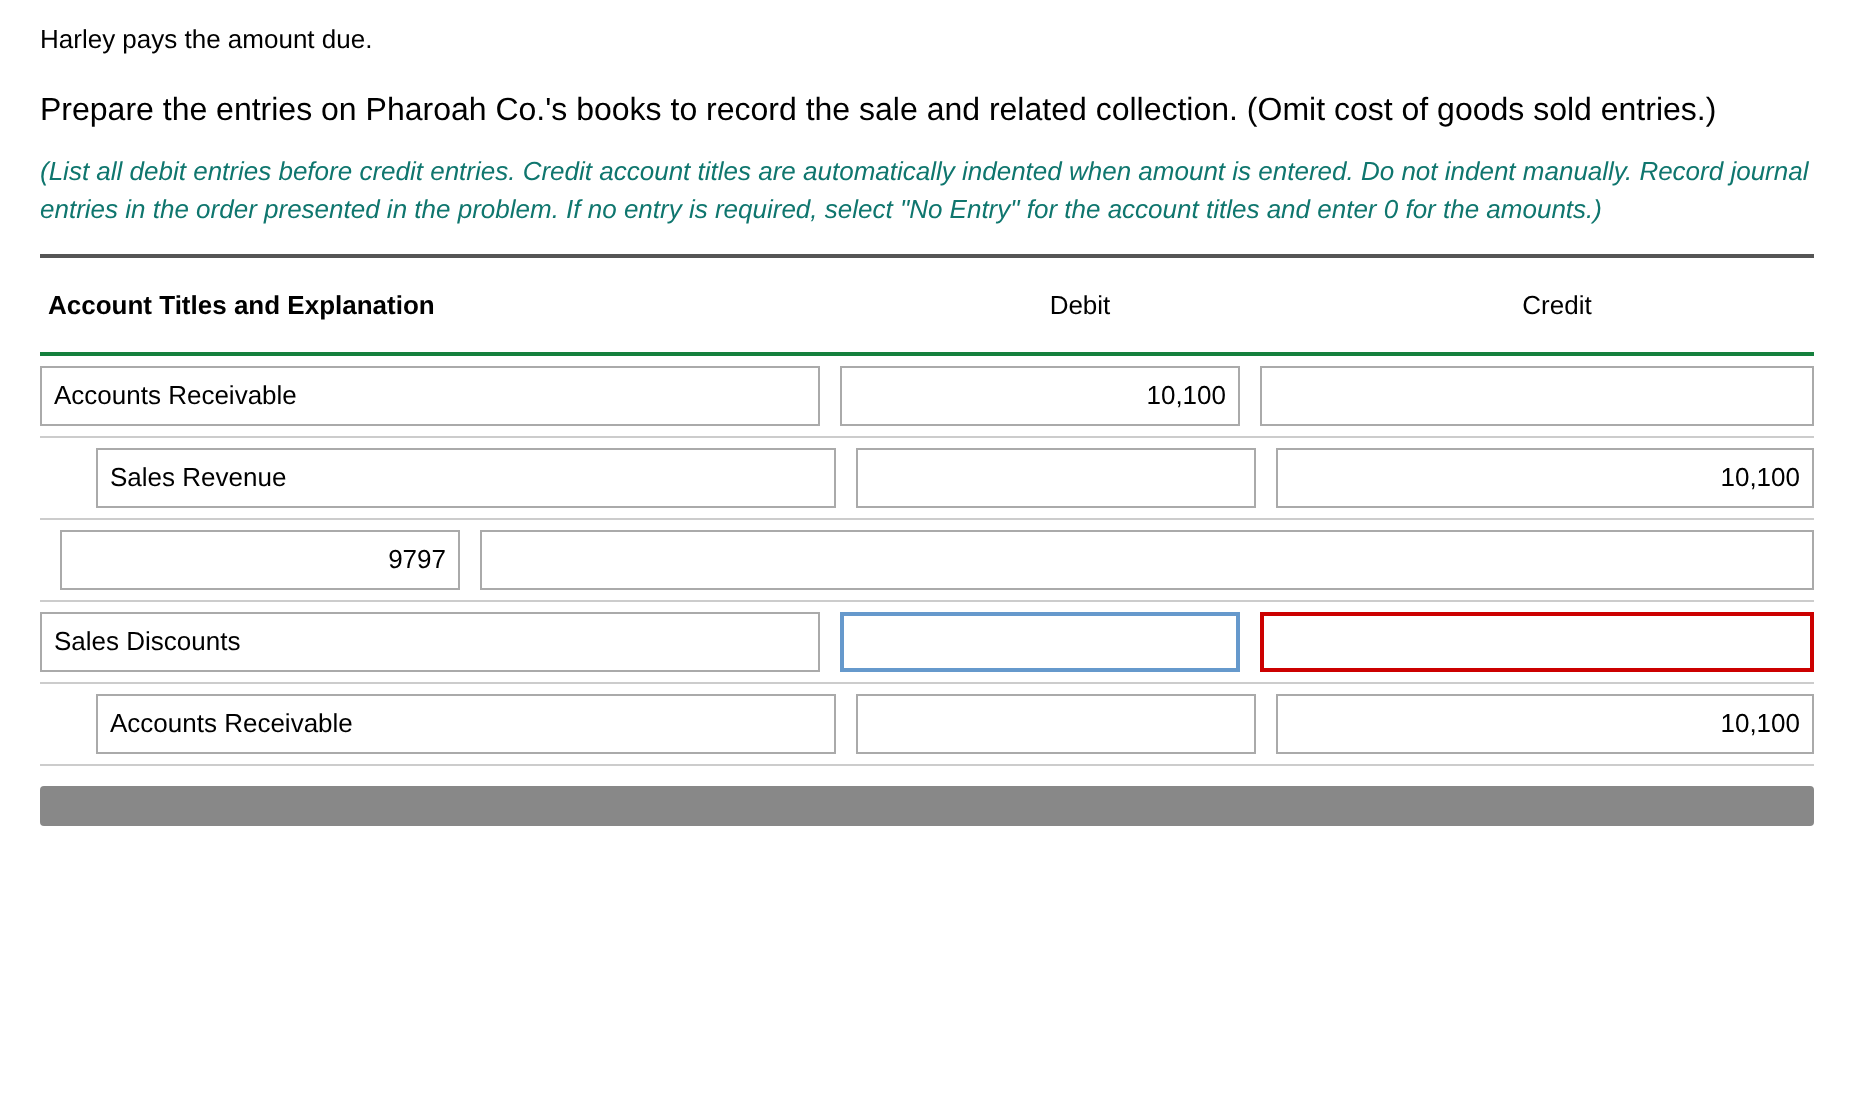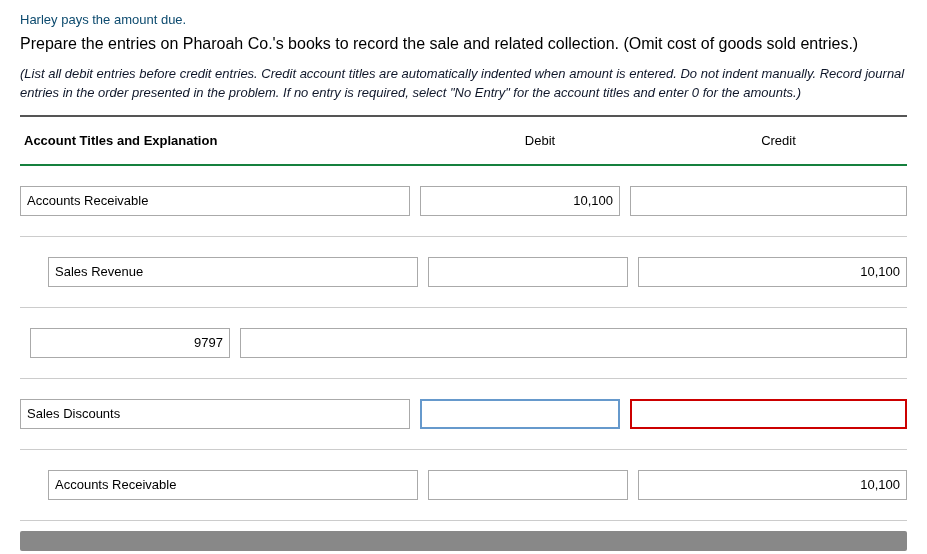"Harley pays the amount due." .top-partial { color: #0c4a6e -> #000000; margin-bottom: 2px -> 14px }
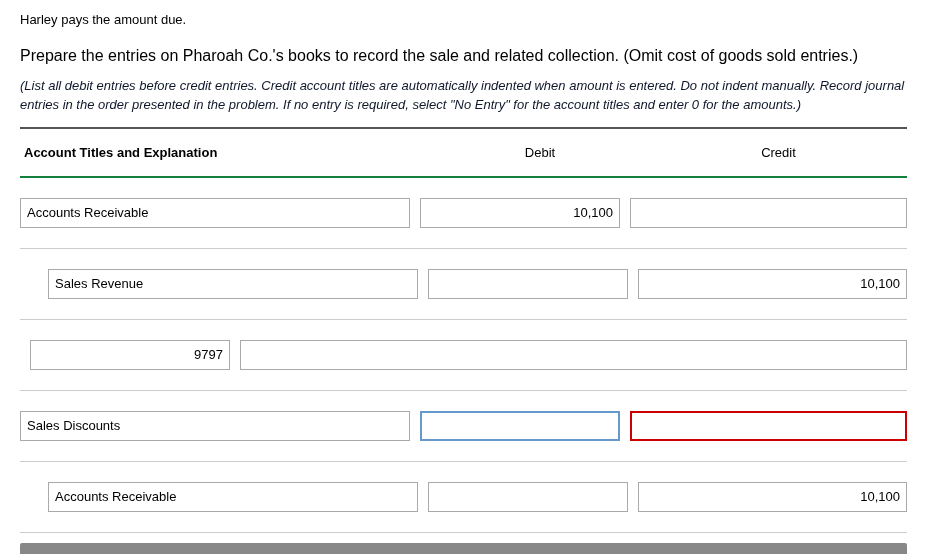"(List all debit entries before" .instruction-red { color: #0f172a -> #0f766e }
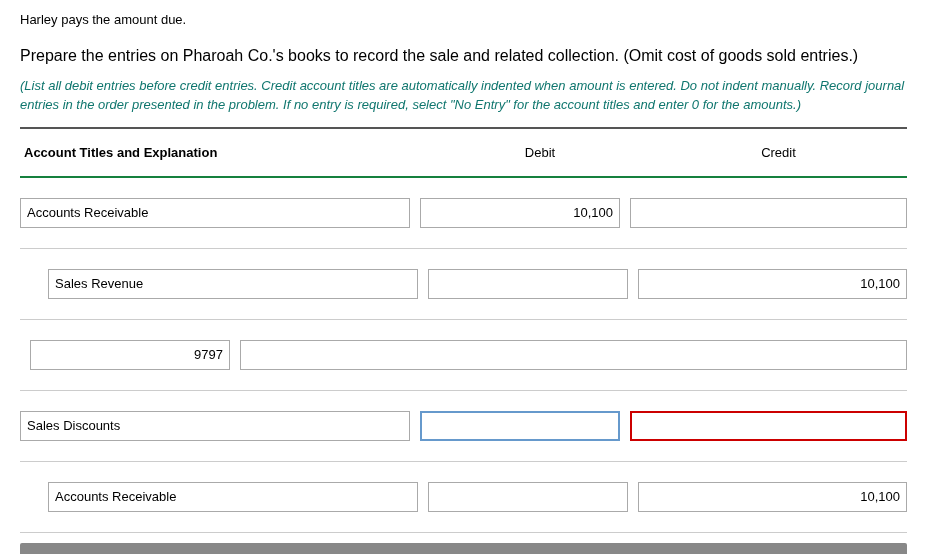"Accounts Receivable" .table-row { padding: 20px 0 -> 5px 0 }
